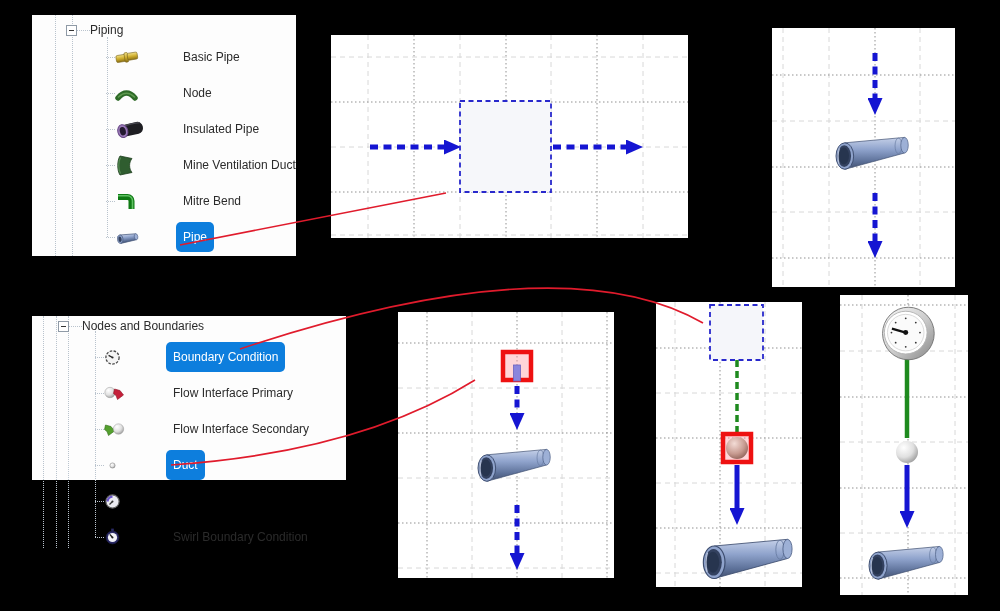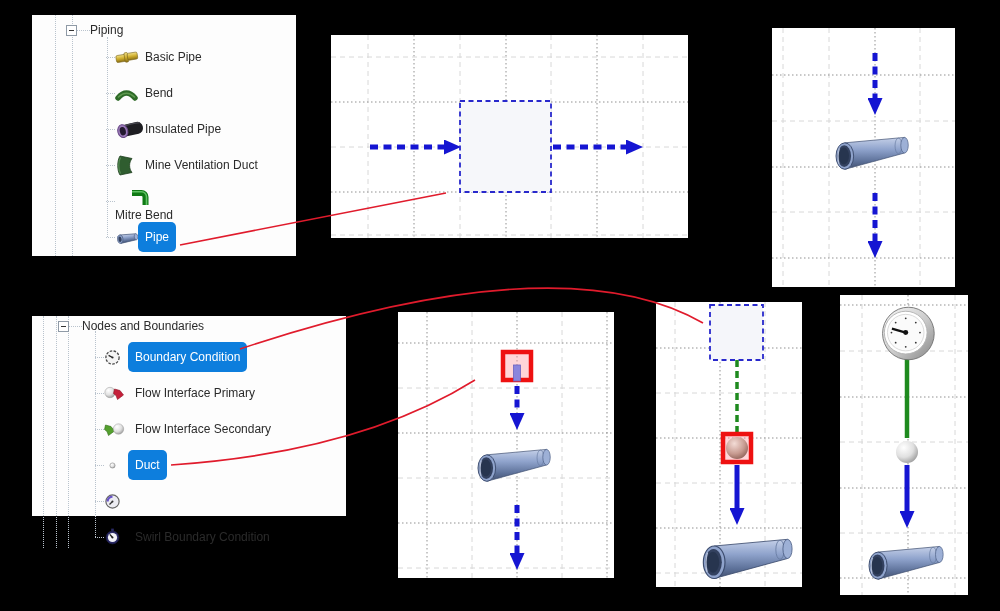"Basic Pipe" .trow { gap: none -> 38px }
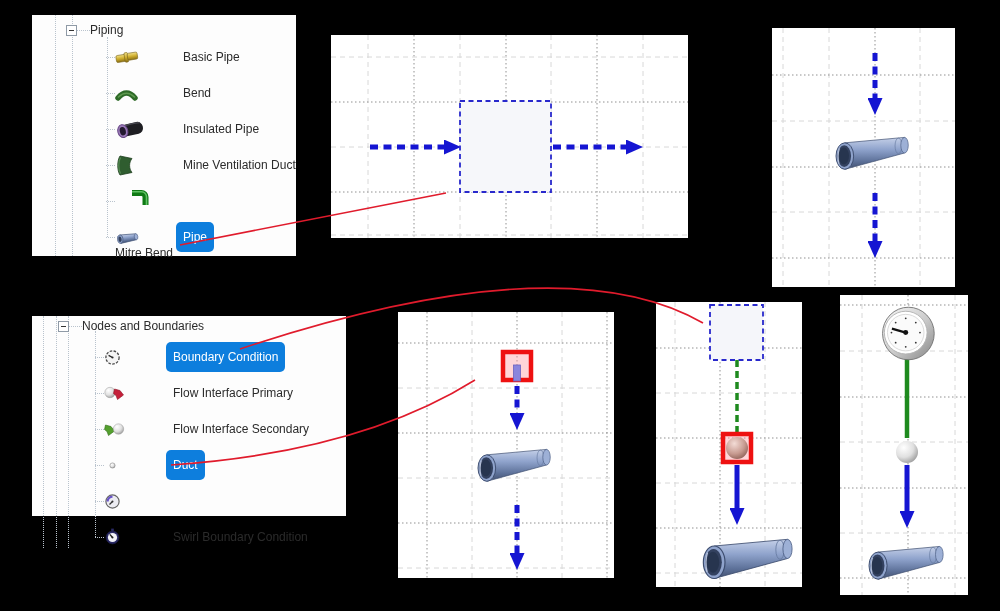"Bend" span.tlabel { text: Bend -> Node }
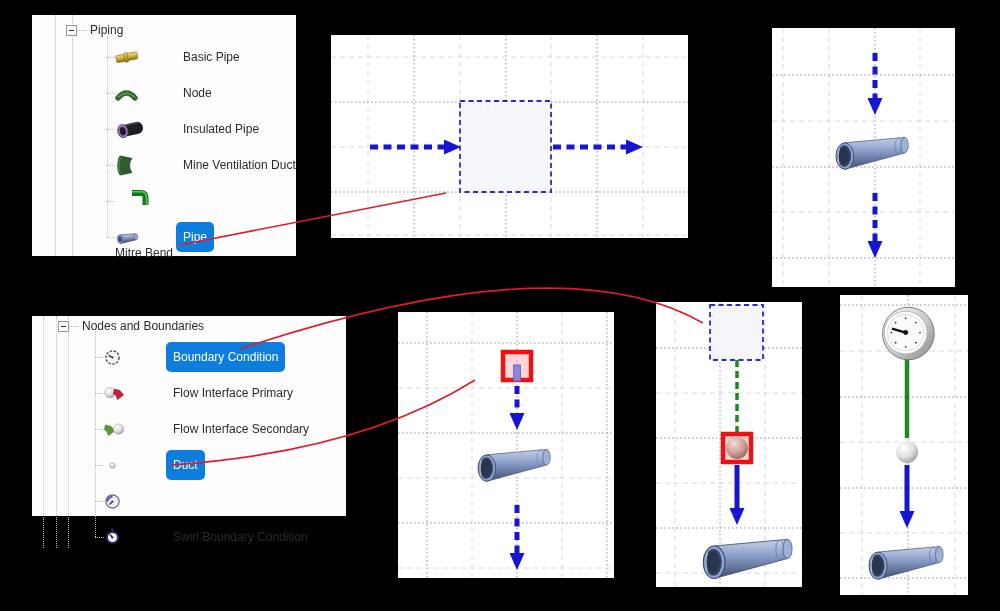"Mitre Bend" div.trow { flex-direction: column -> none }
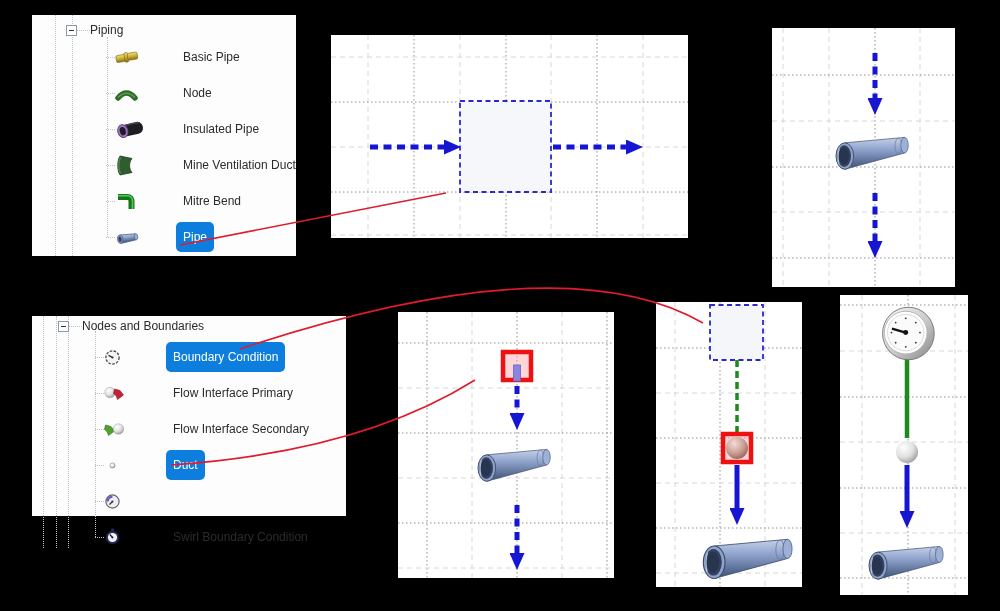"Nodes and Boundaries" div.panel { height: 200px -> 164px }
